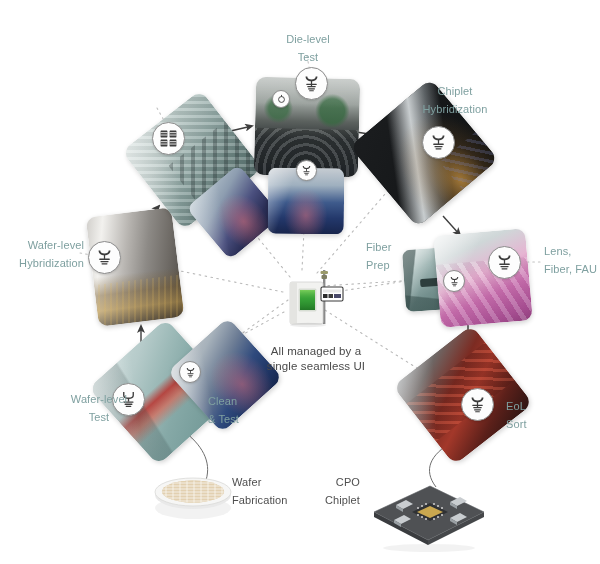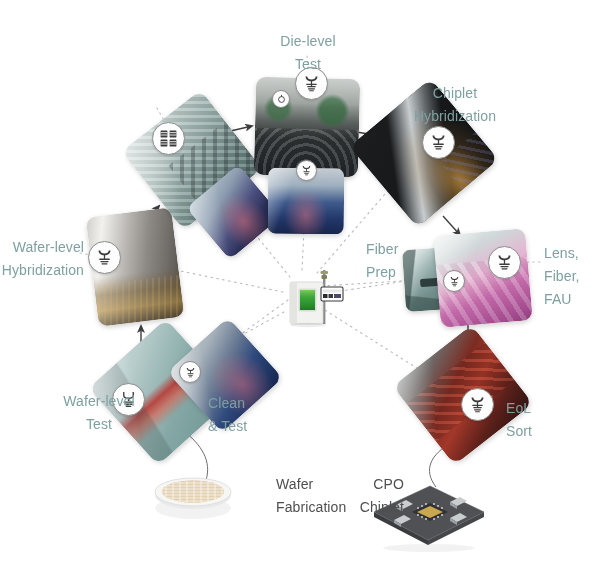"Die-level" .label { font-size: 14px -> 11px; line-height: 23px -> 18px }
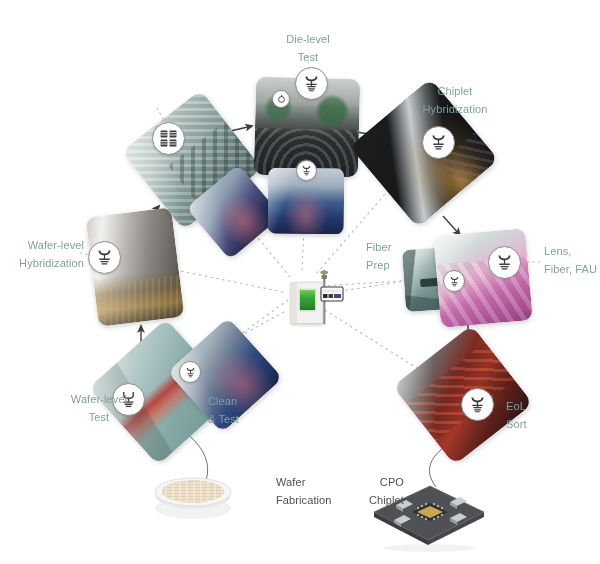"All managed by a" div.label { html: none -> <div>All managed by a single seamless UI</div> }
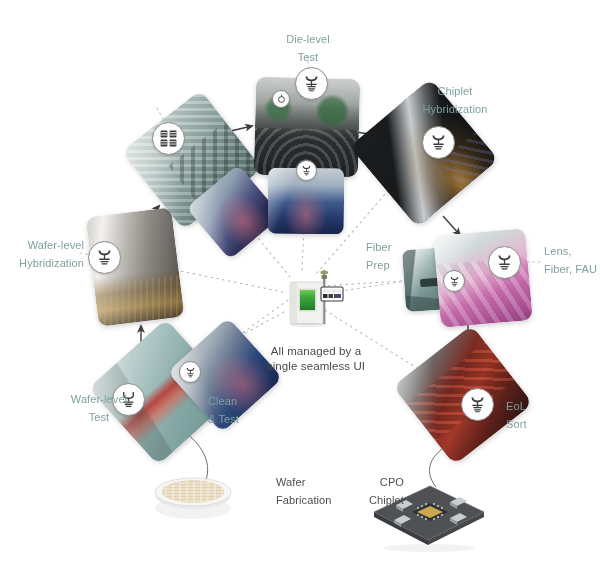"Wafer" .label.dark { margin-left: 44px -> none }
